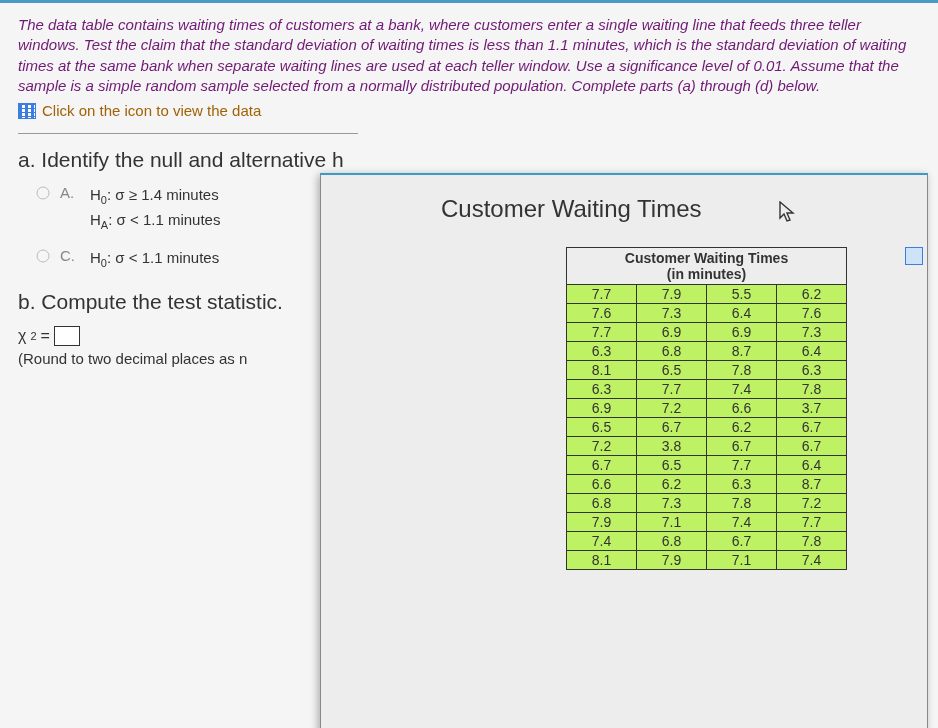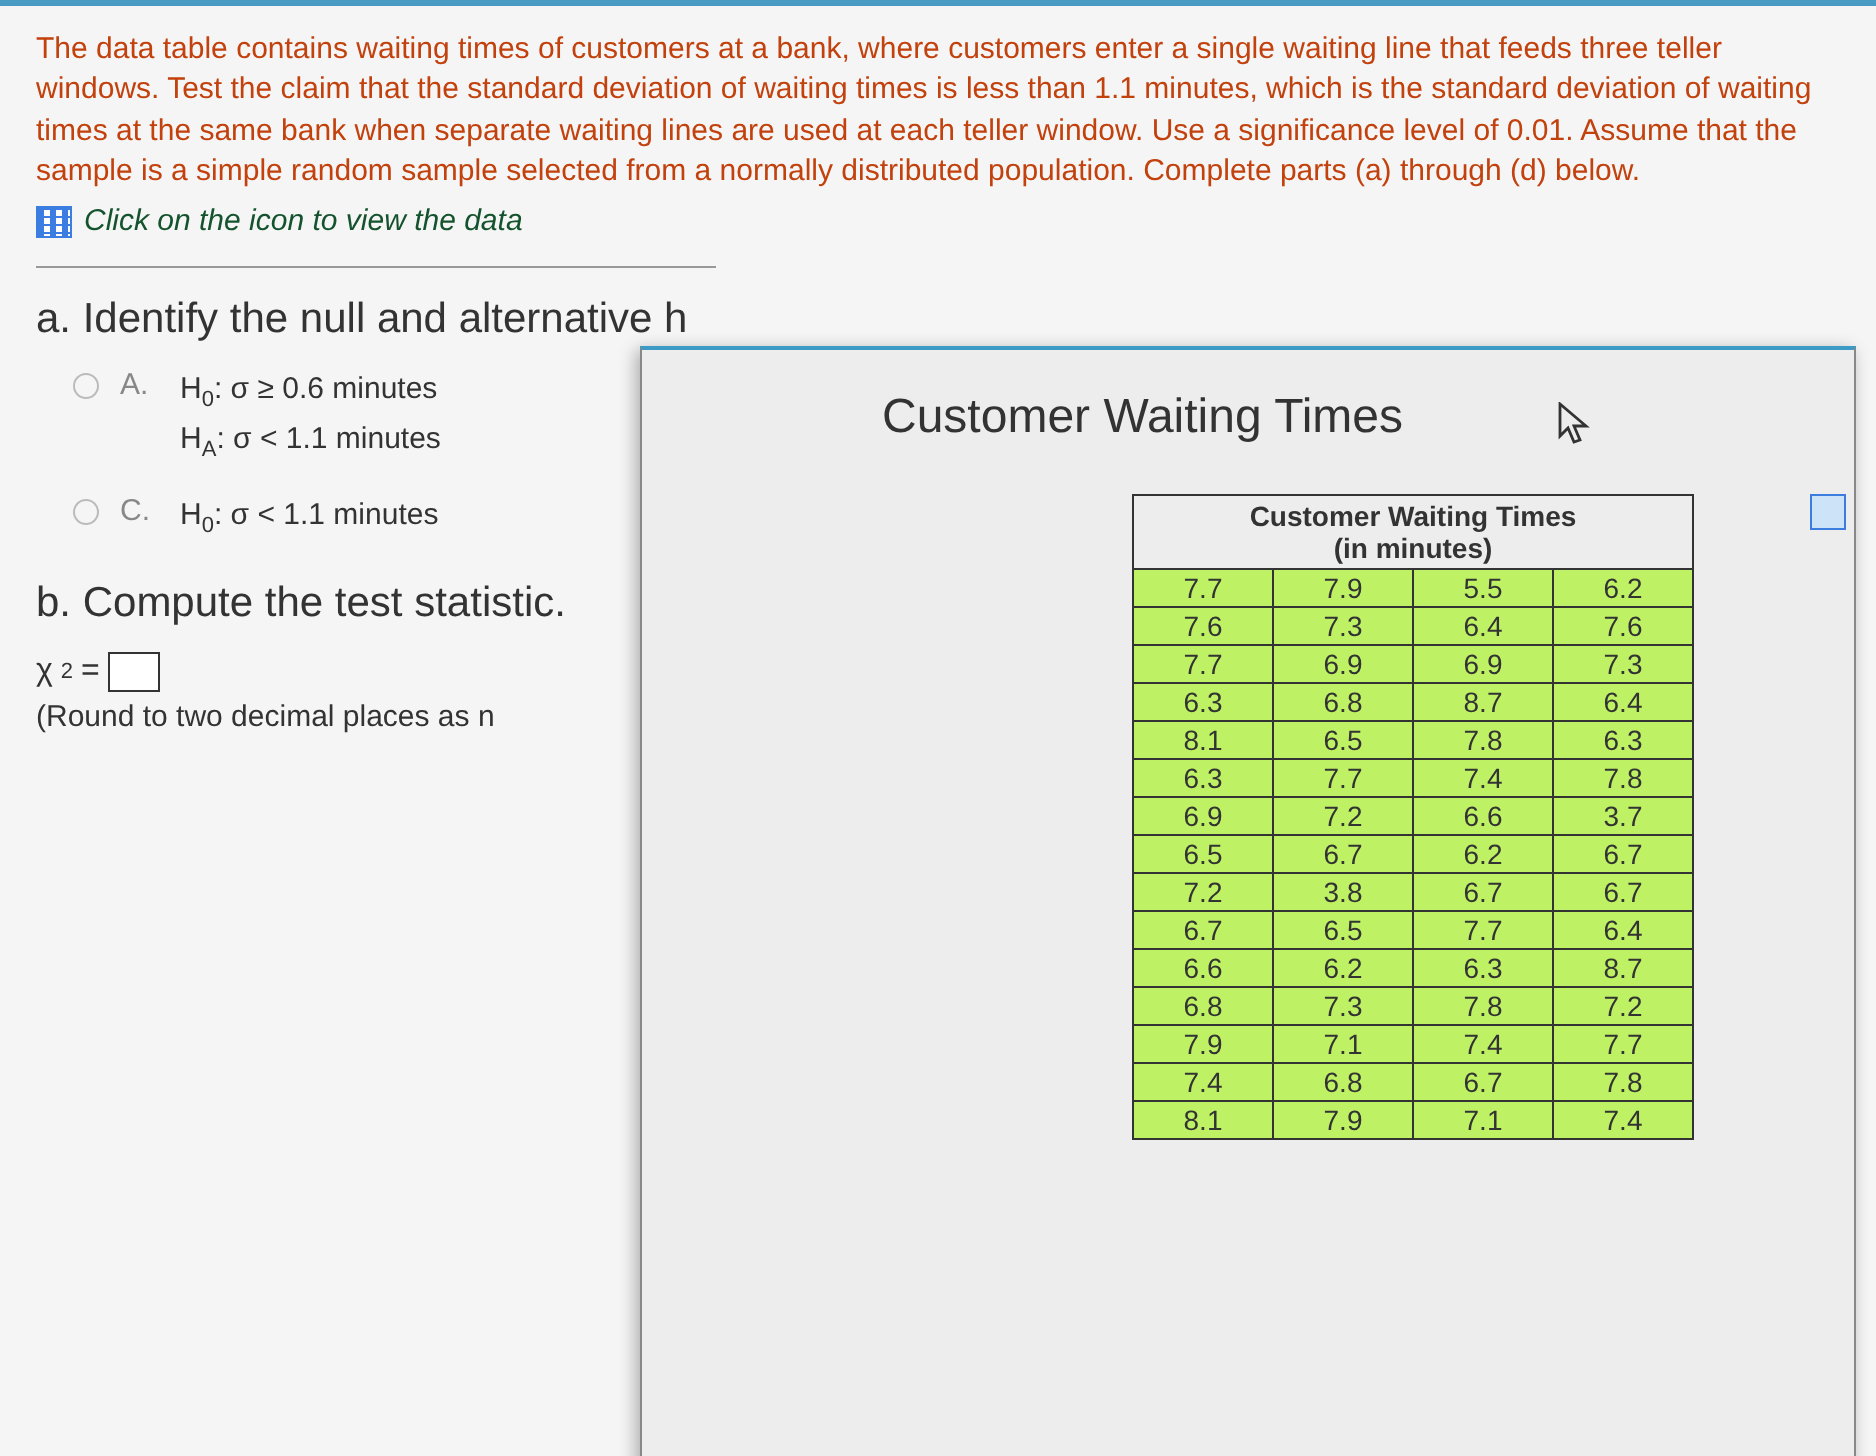"The data table contains waiting" .problem-text { color: #c2410c -> #701a75; font-style: none -> italic }
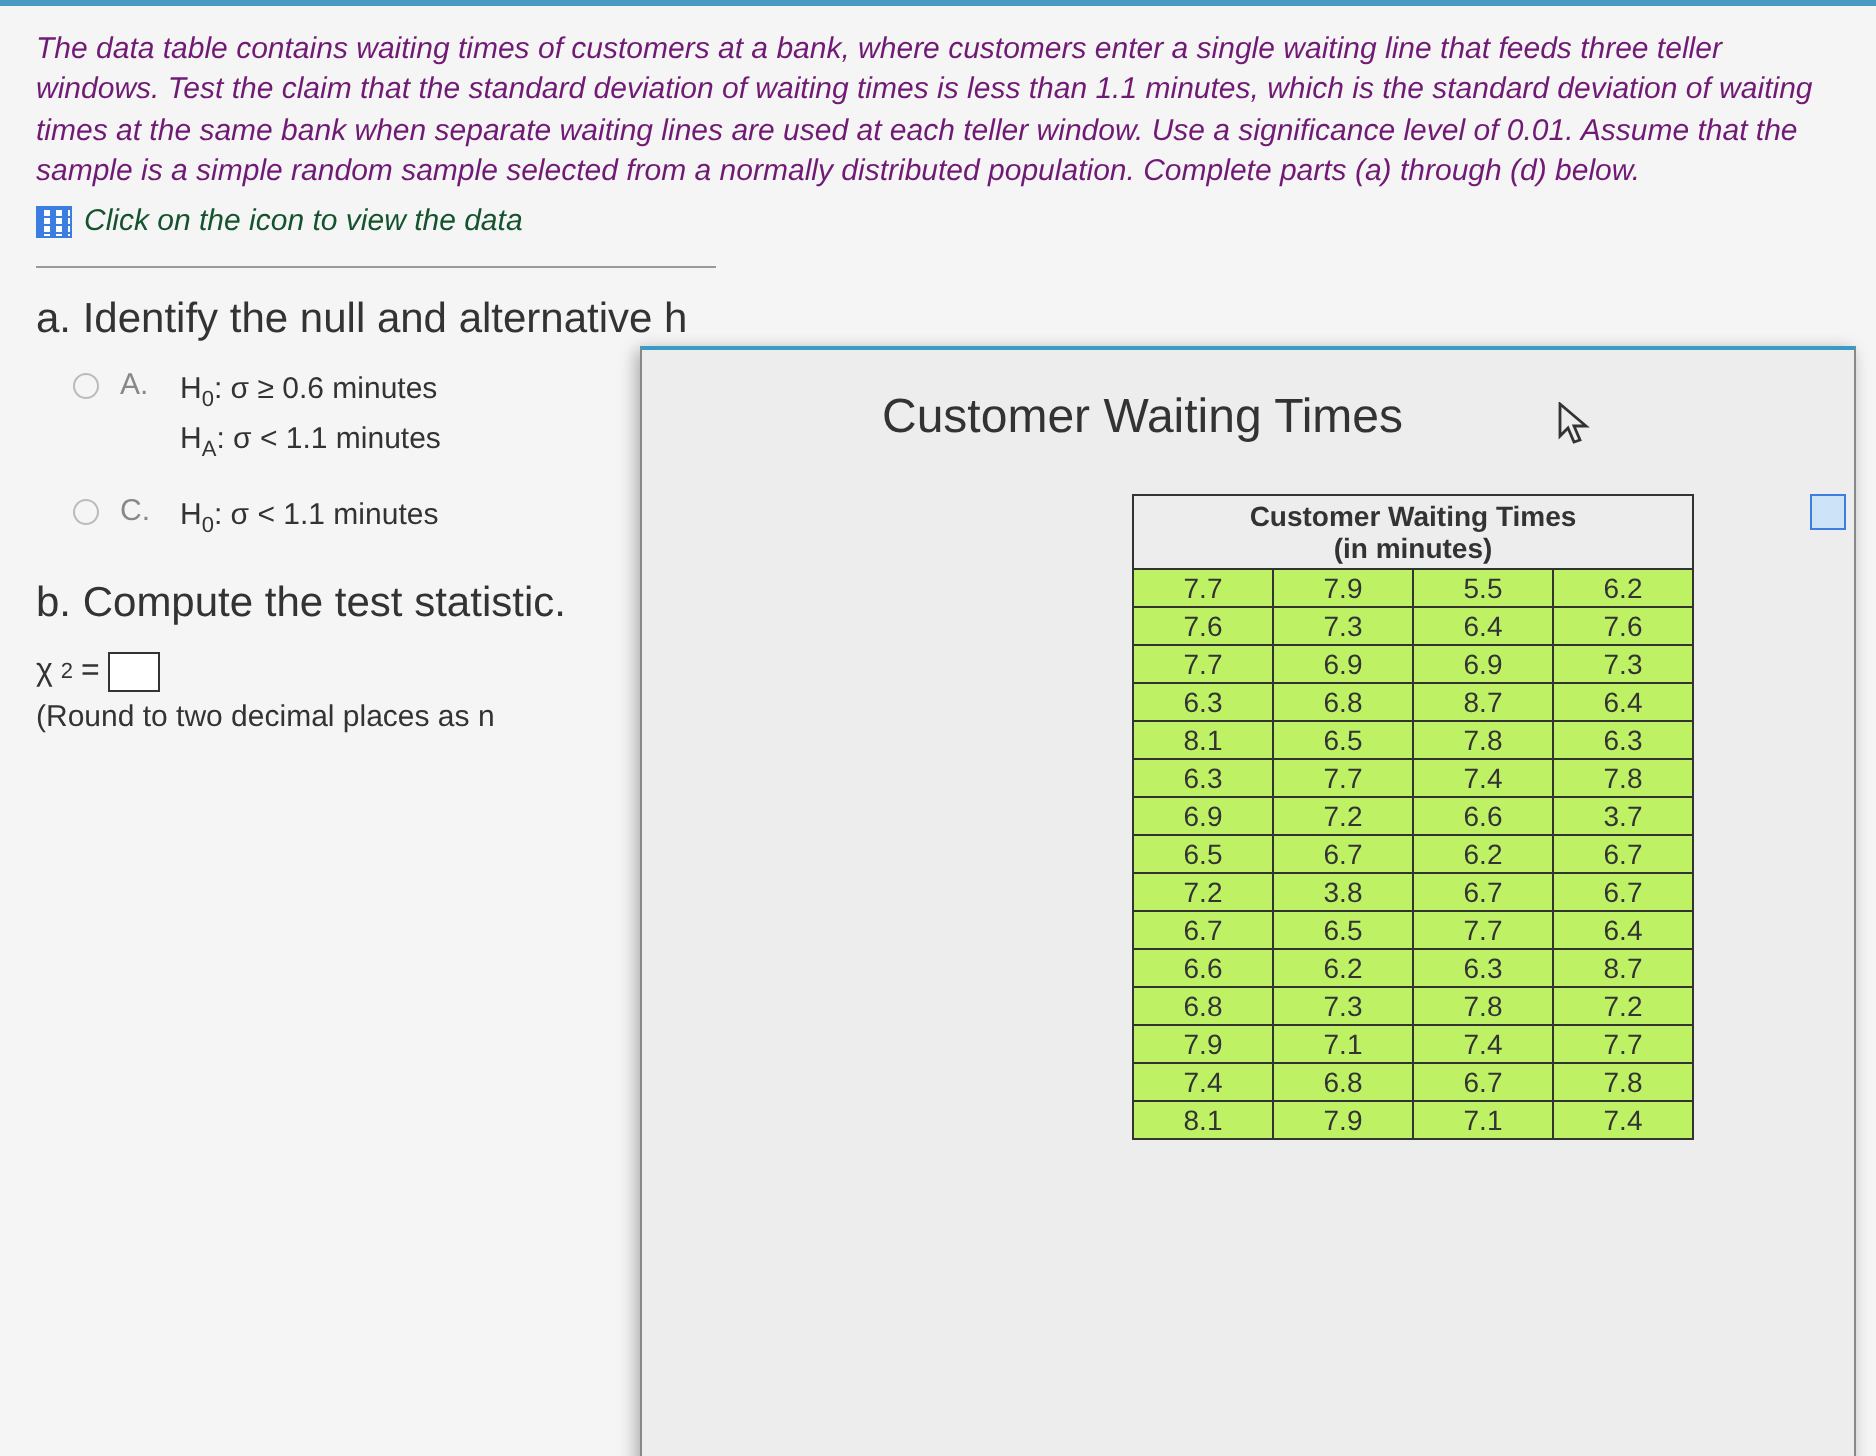"Click on the icon to" .data-link { color: #14532d -> #a16207; font-style: italic -> none }
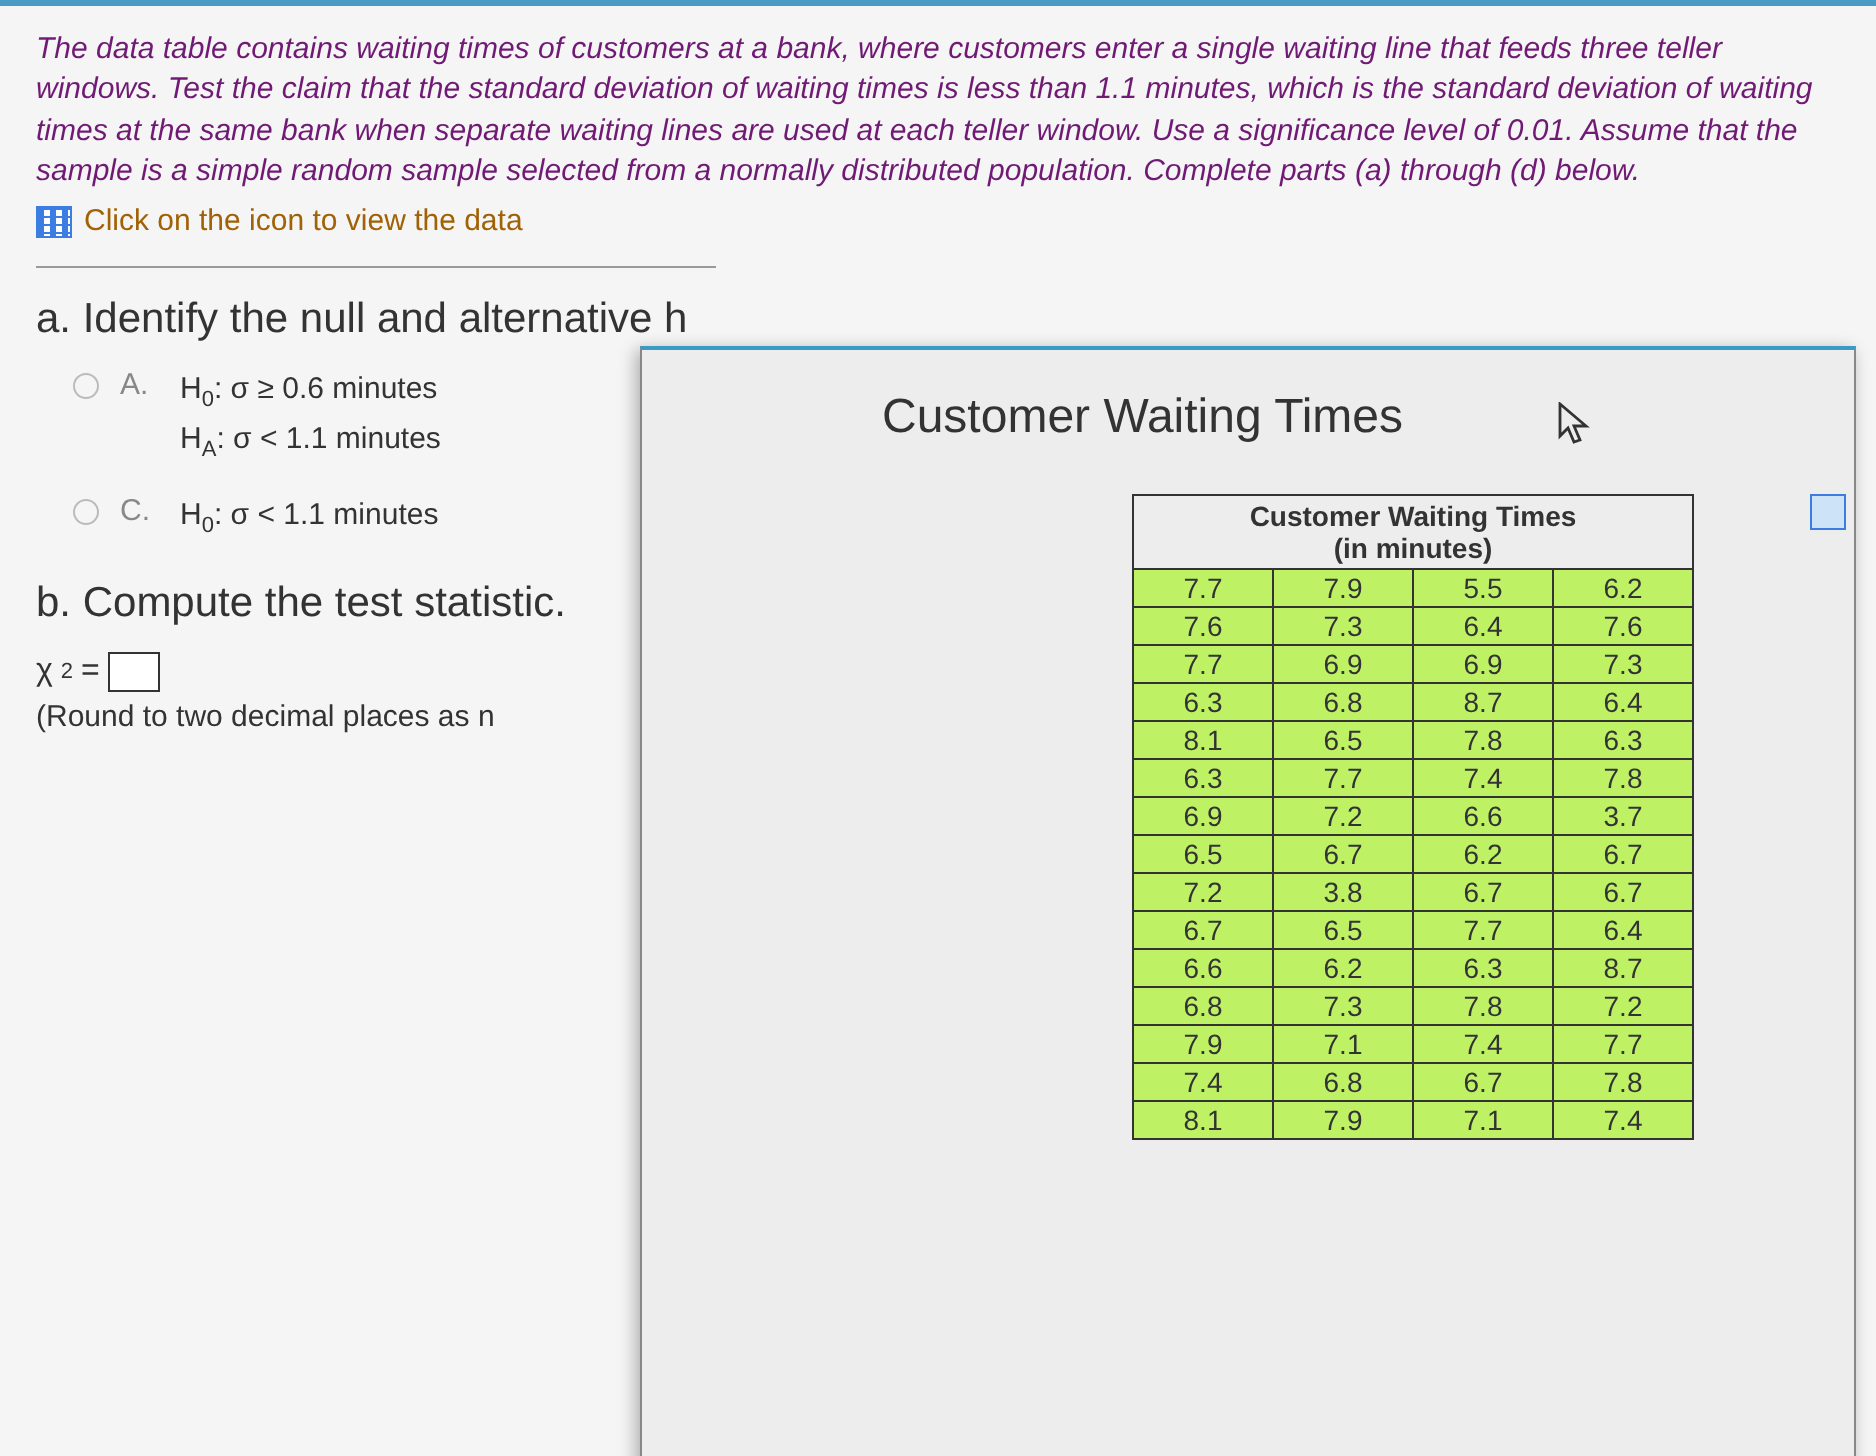": σ ≥ 0.6 minutes" span { text: 0.6 -> 1.4 }
